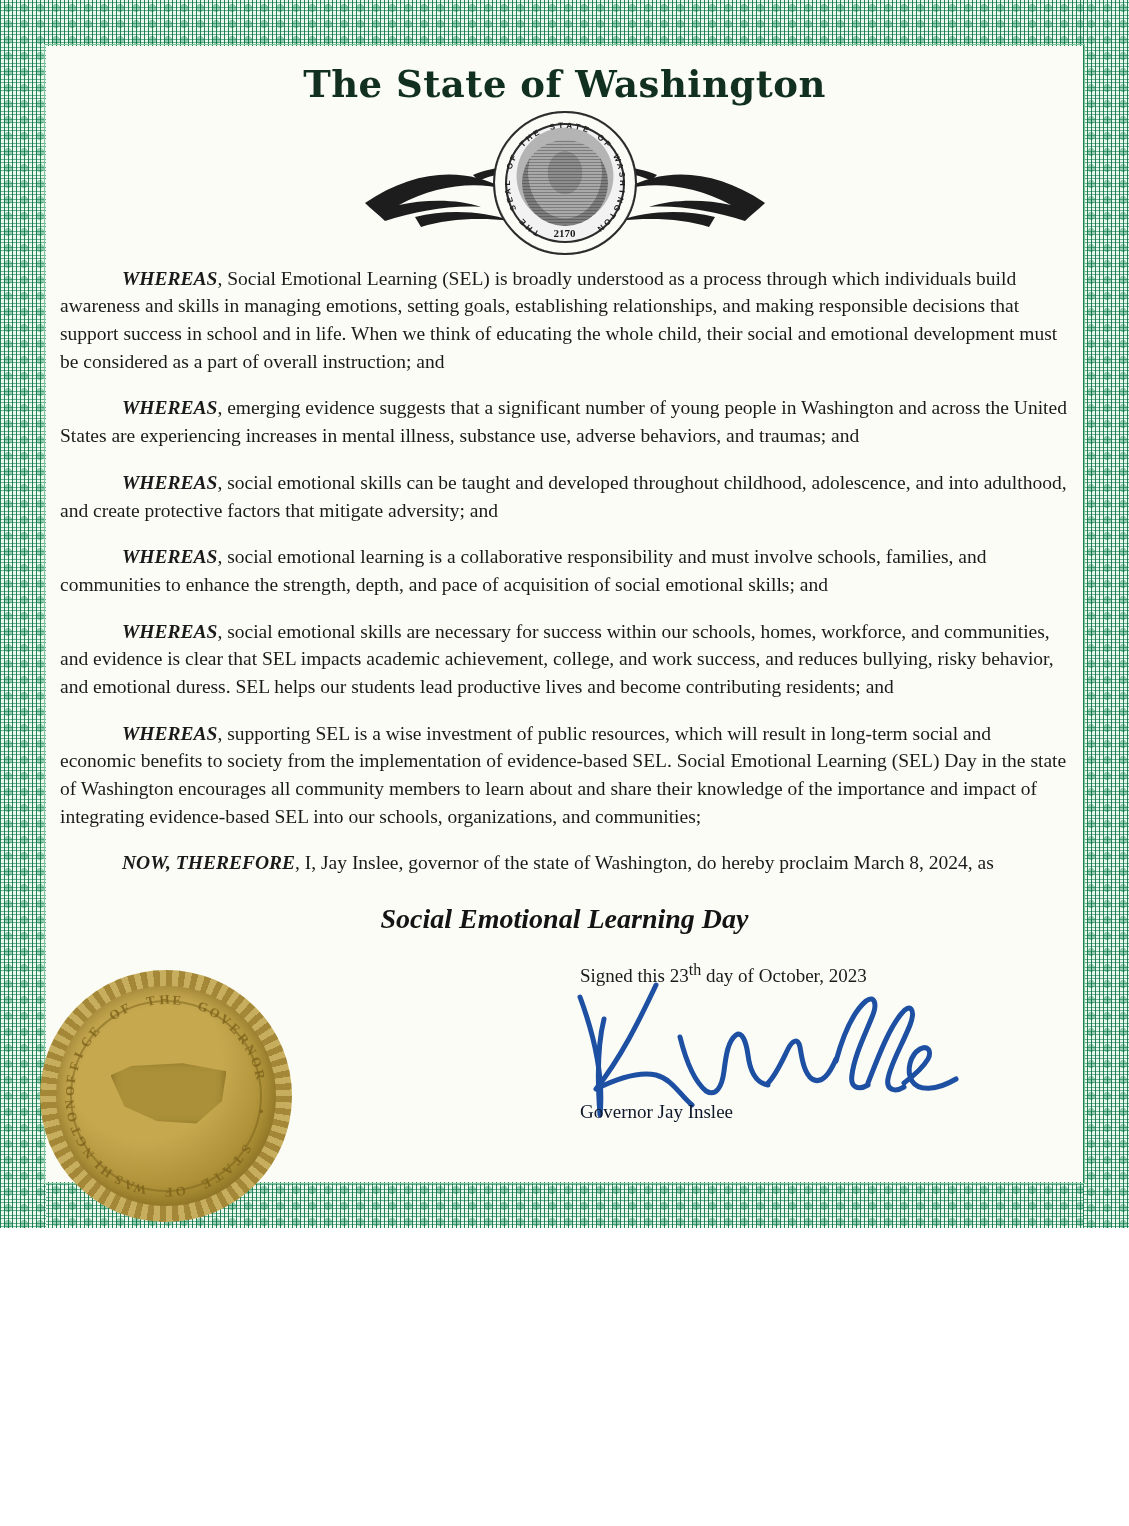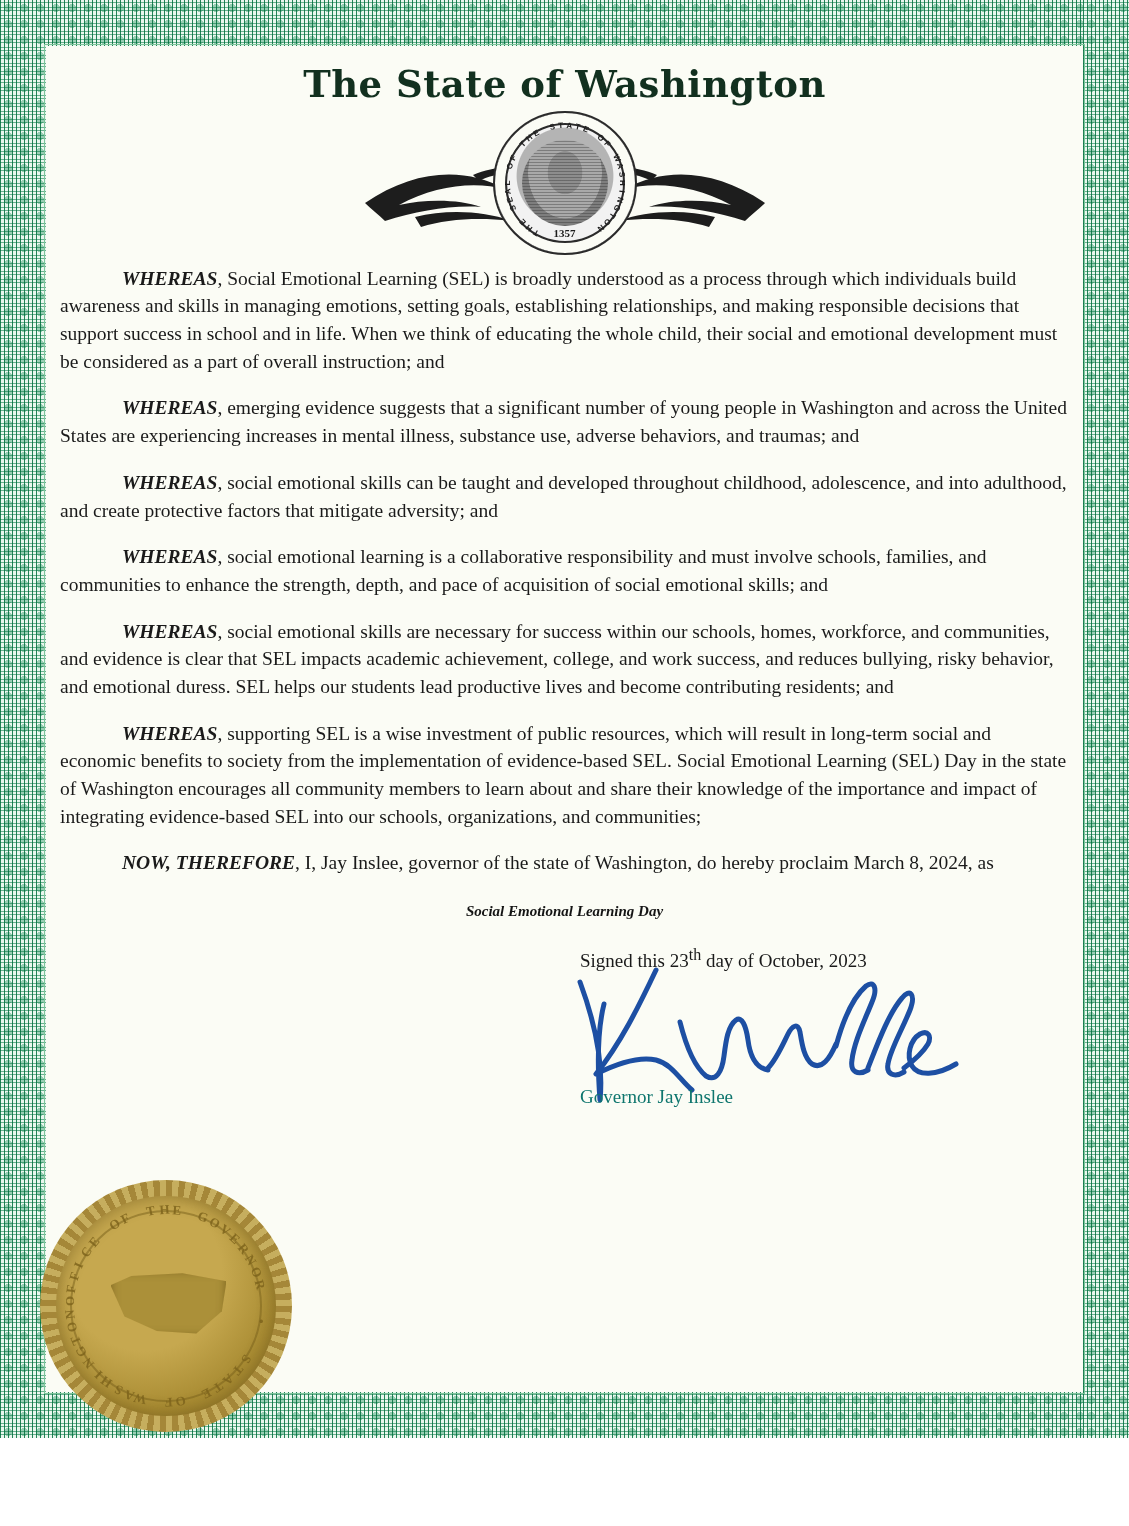"The State of Washington" .page { height: 1438px -> 1228px }
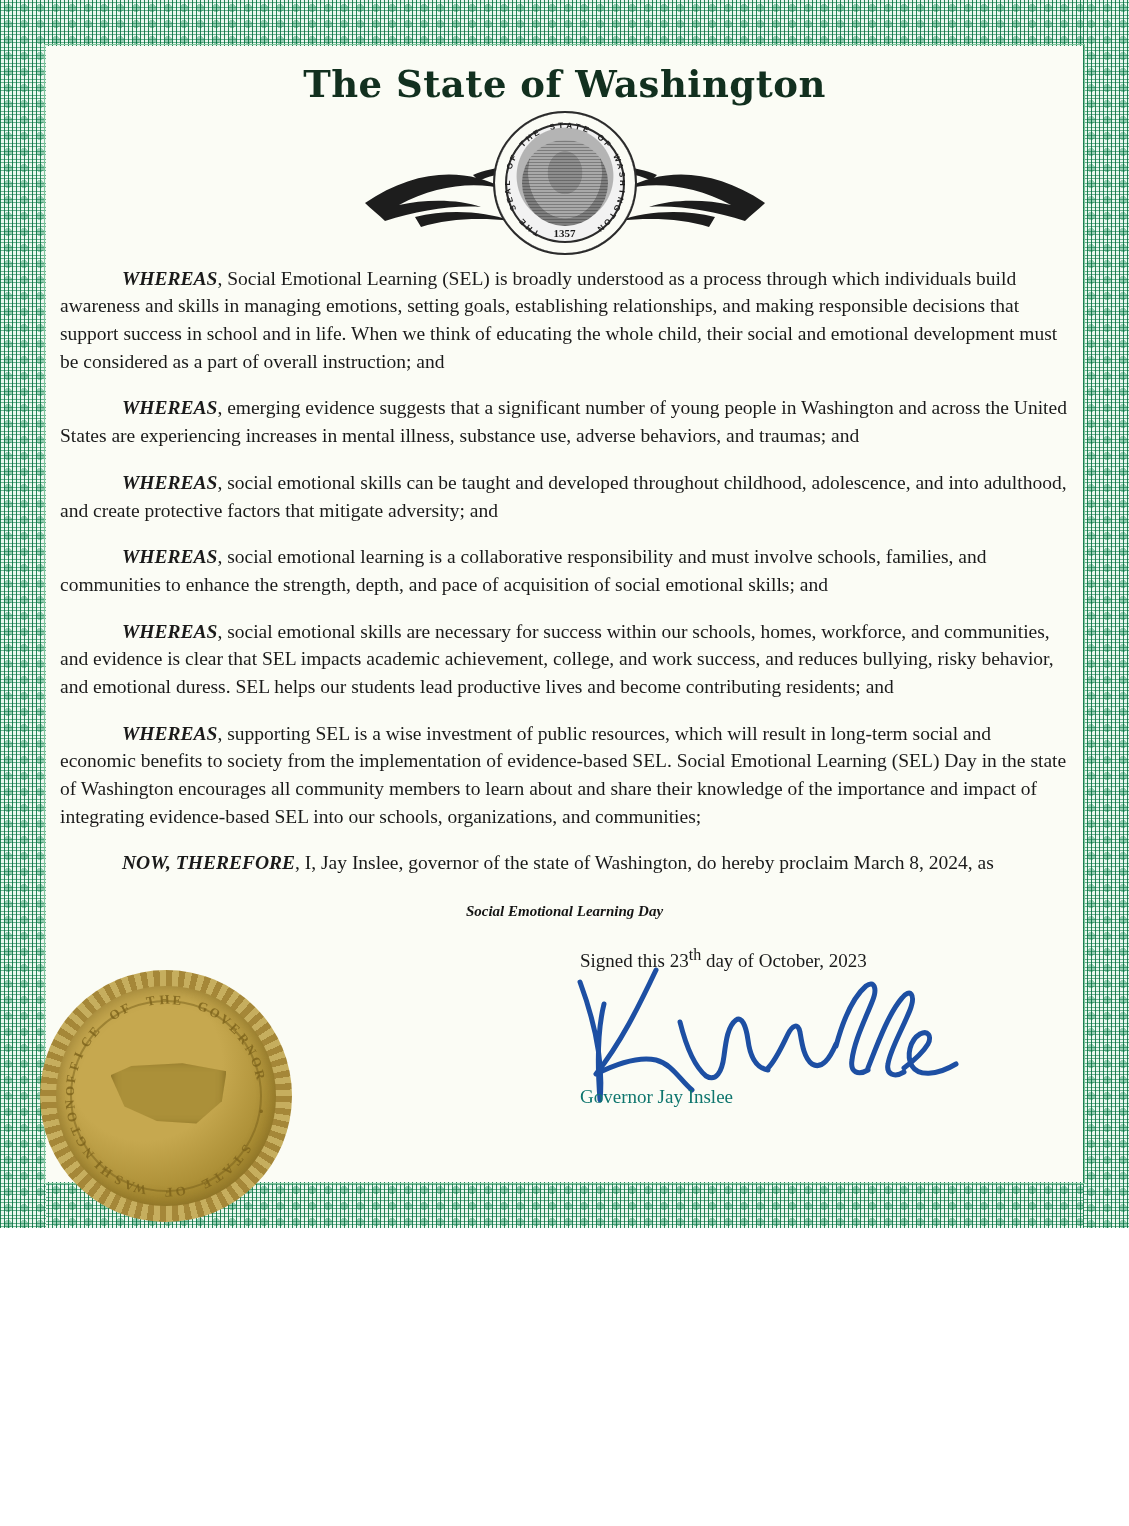"1357" div.seal-year { text: 1357 -> 2170 }
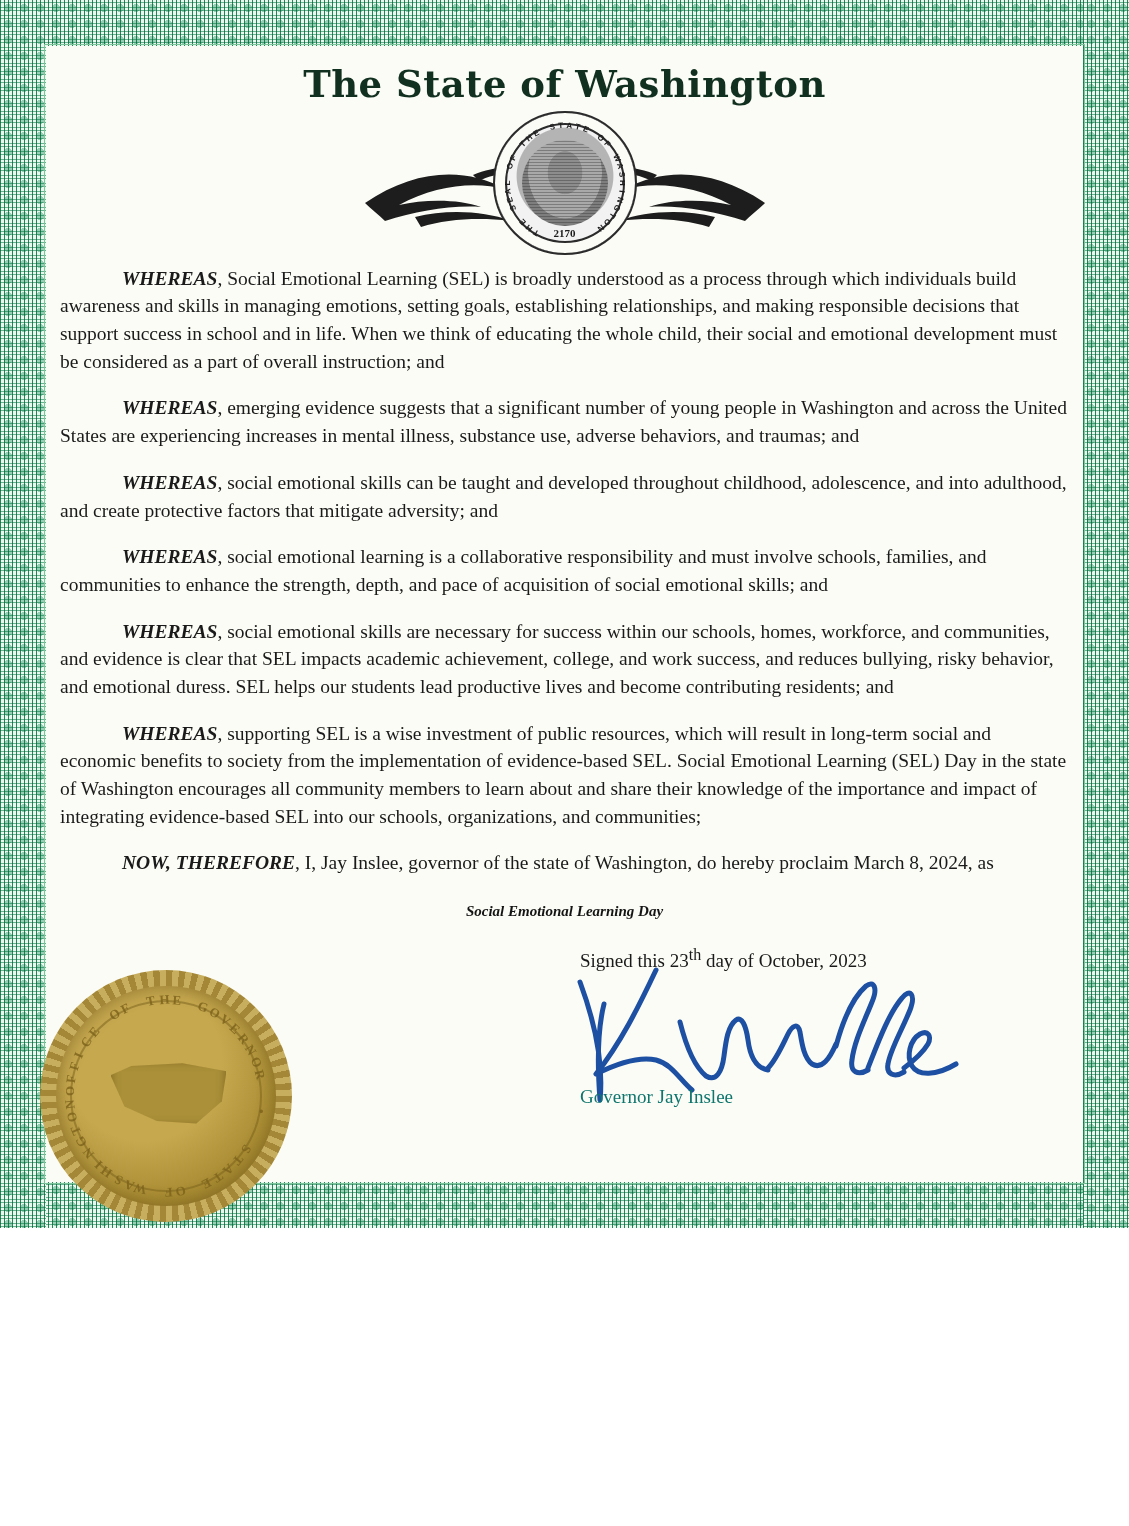"Social Emotional Learning Day" .event-title { font-size: 15px -> 28px }
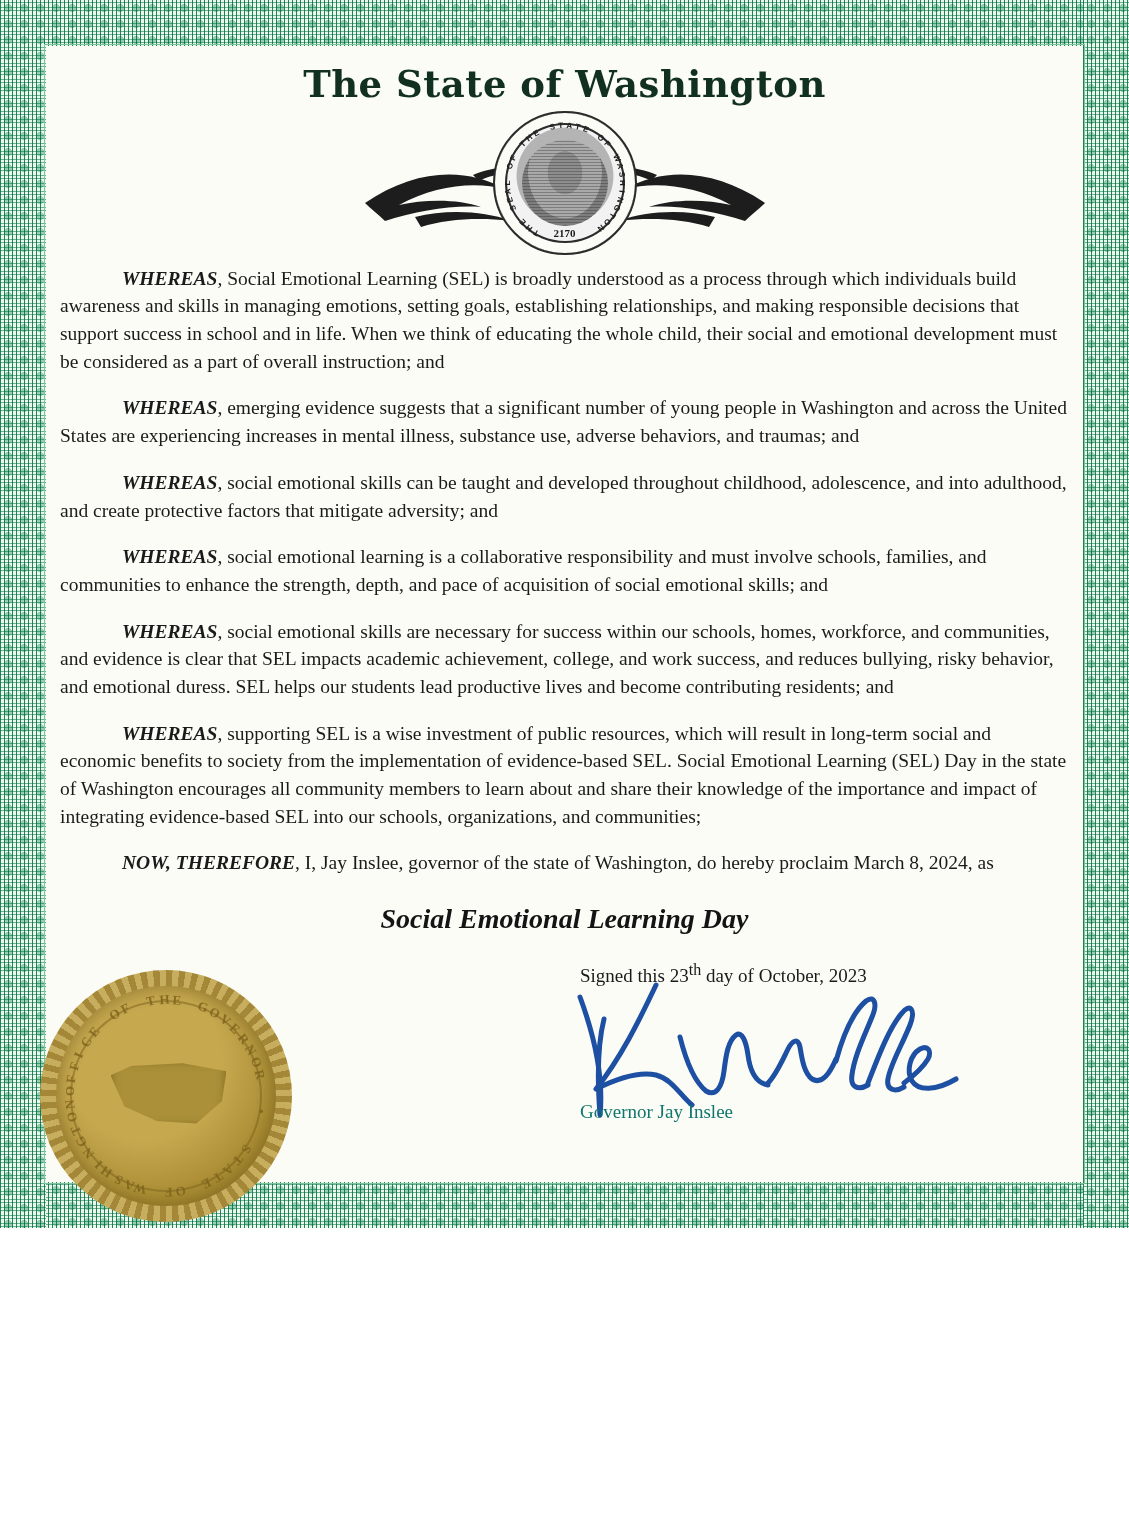"Governor Jay Inslee" .gov-name { color: #0f766e -> #0f172a }
